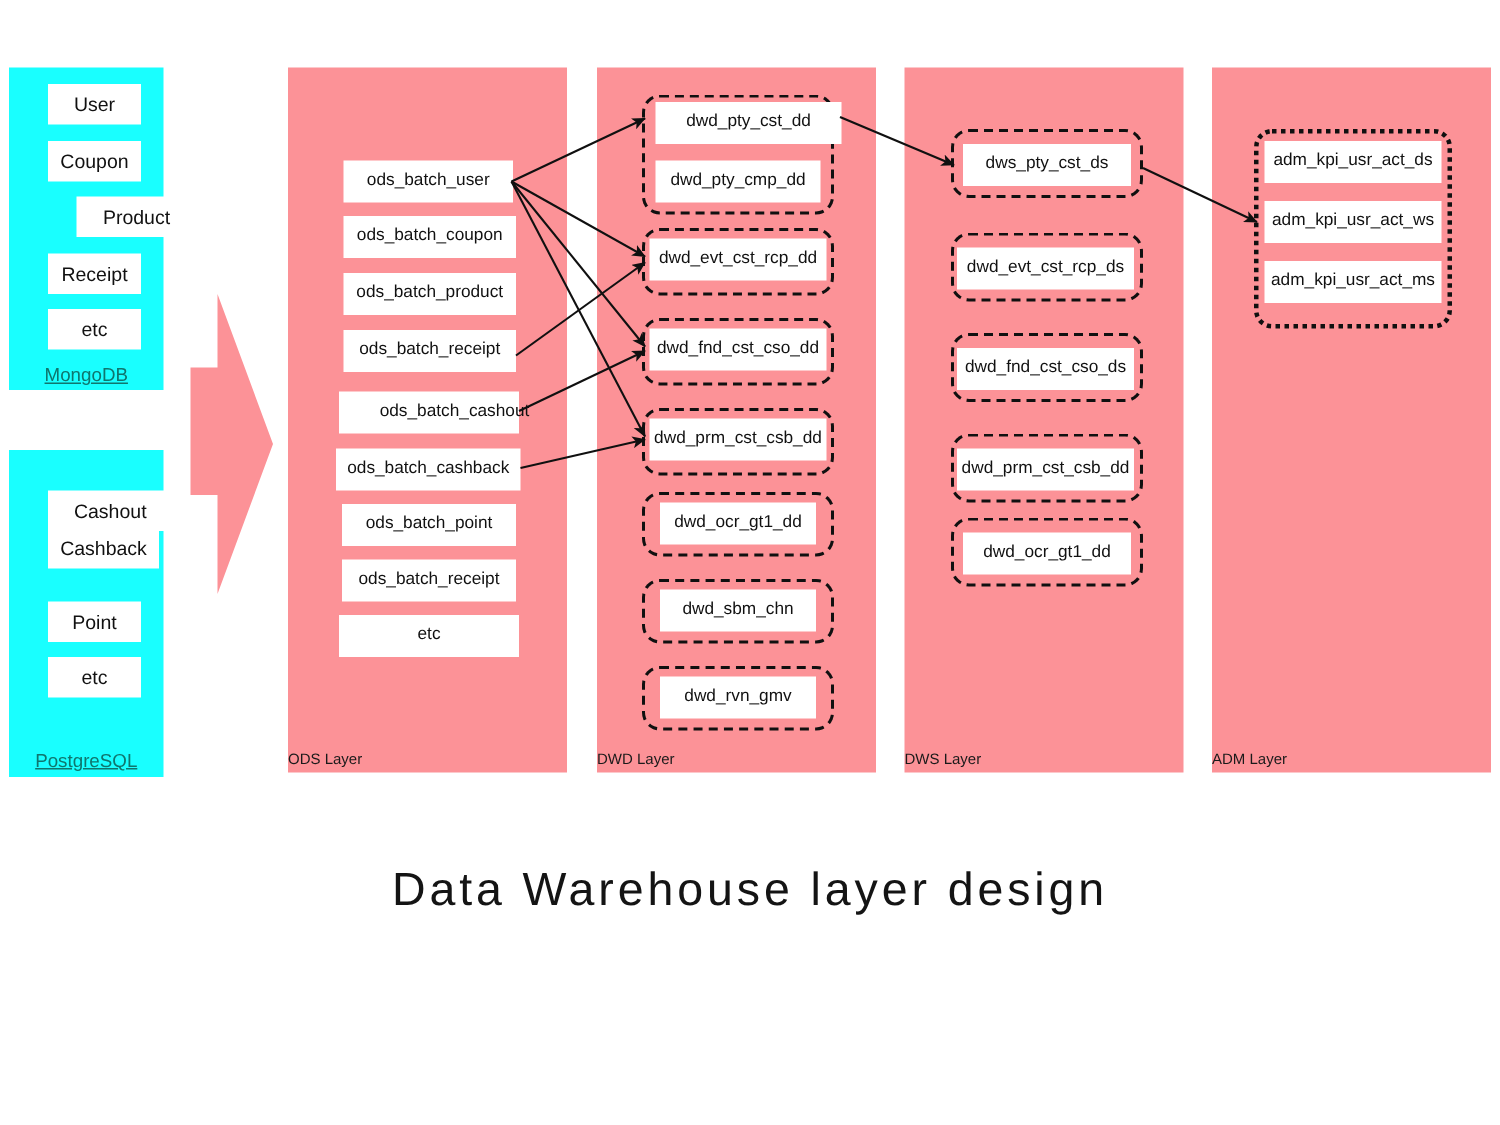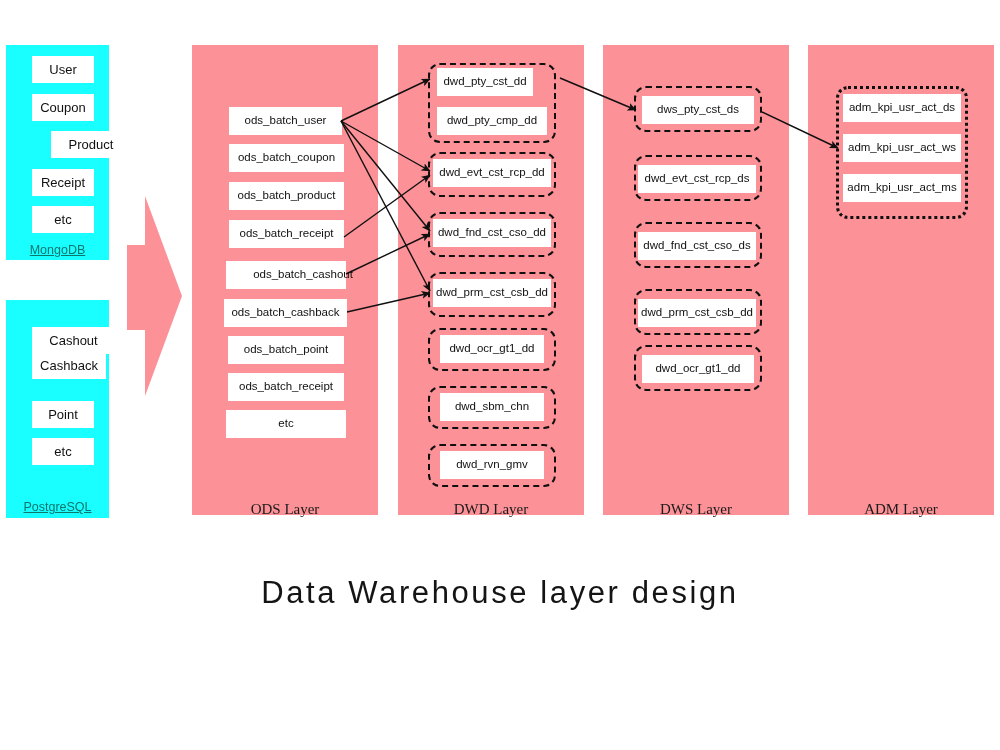"dwd_pty_cst_dd" div.tbl { width: 96px -> 124px }
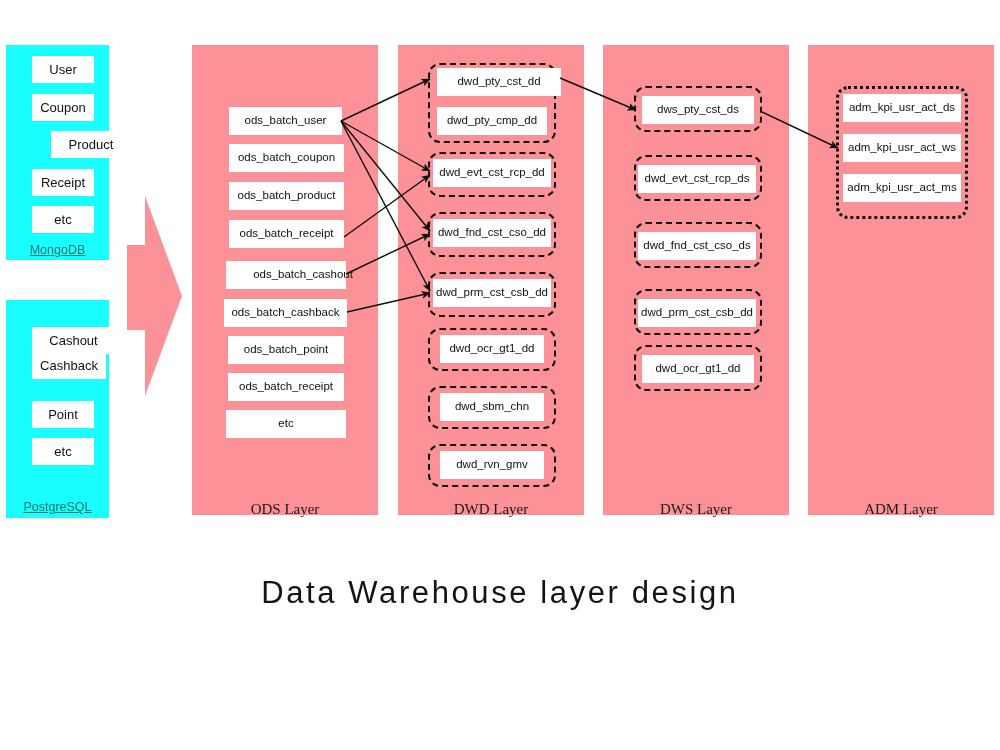"ODS Layer" .layer-label { font-family: Liberation Serif, serif -> none; font-size: 15px -> 10px; text-align: center -> left }
